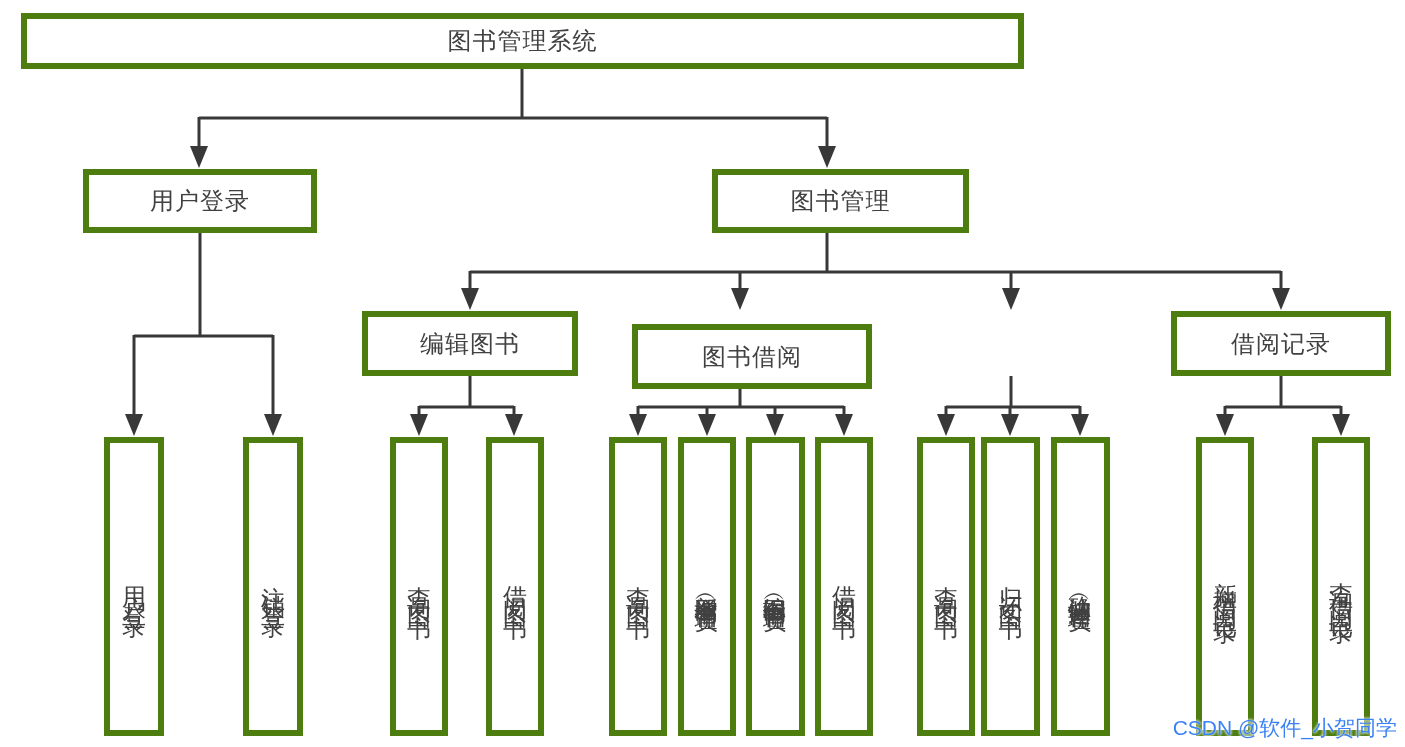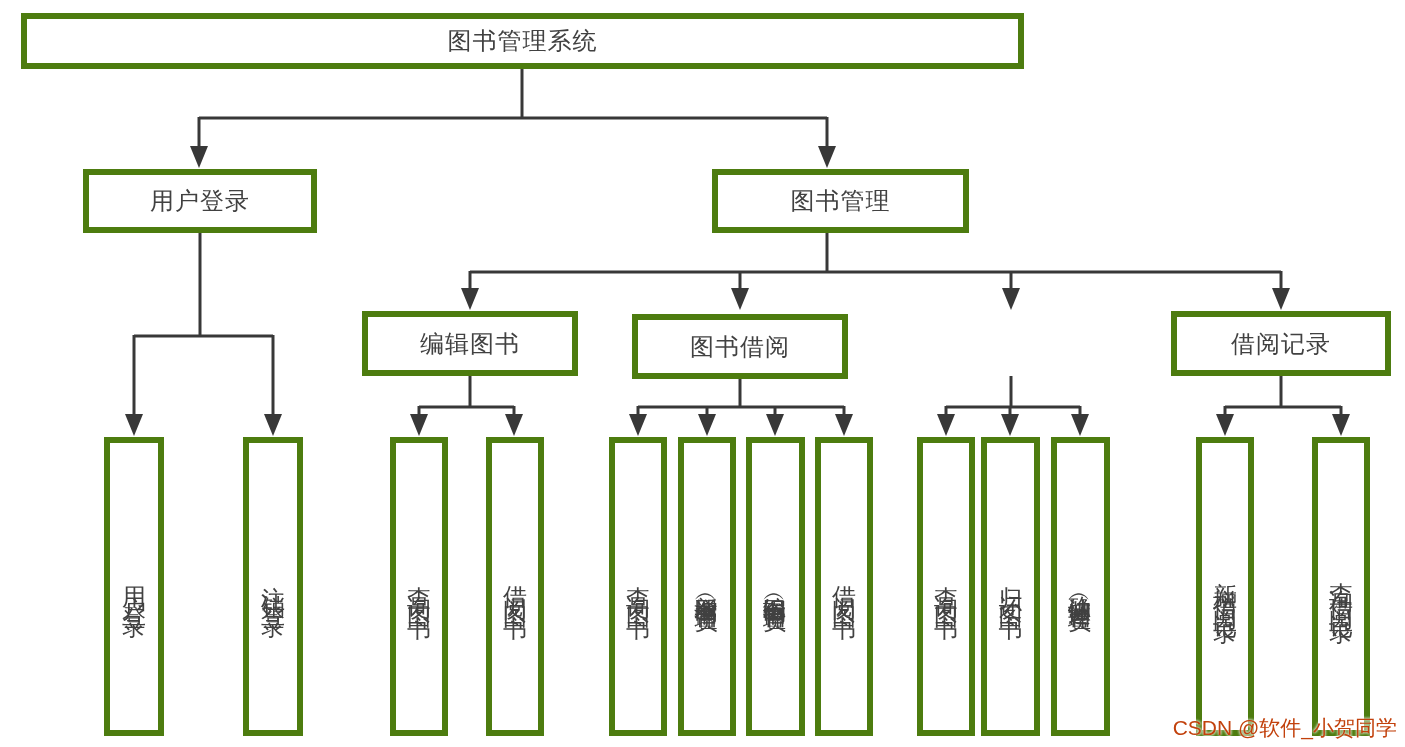"图书借阅" div.node { top: 314px -> 324px; width: 216px -> 240px }
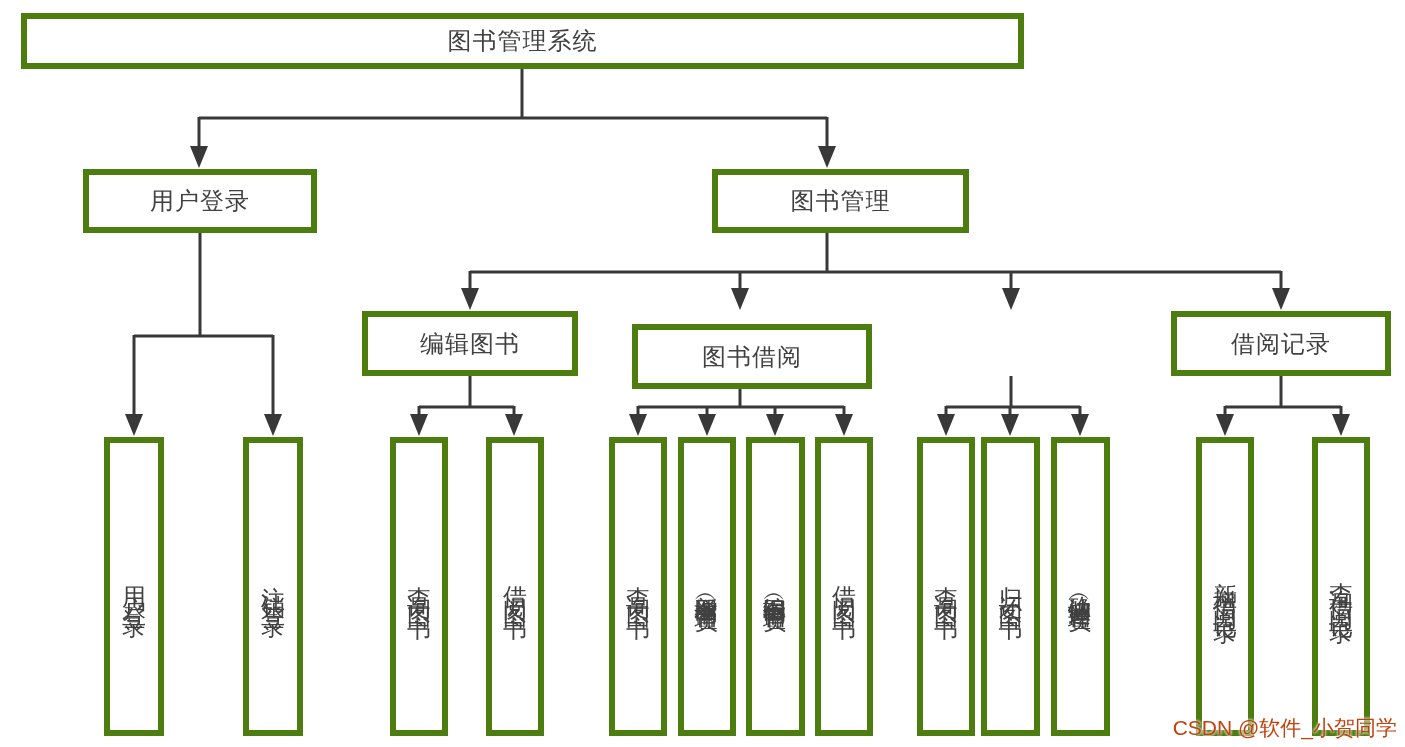"CSDN @软件_小贺同学" .watermark { color: #c2410c -> #3b82f6 }
